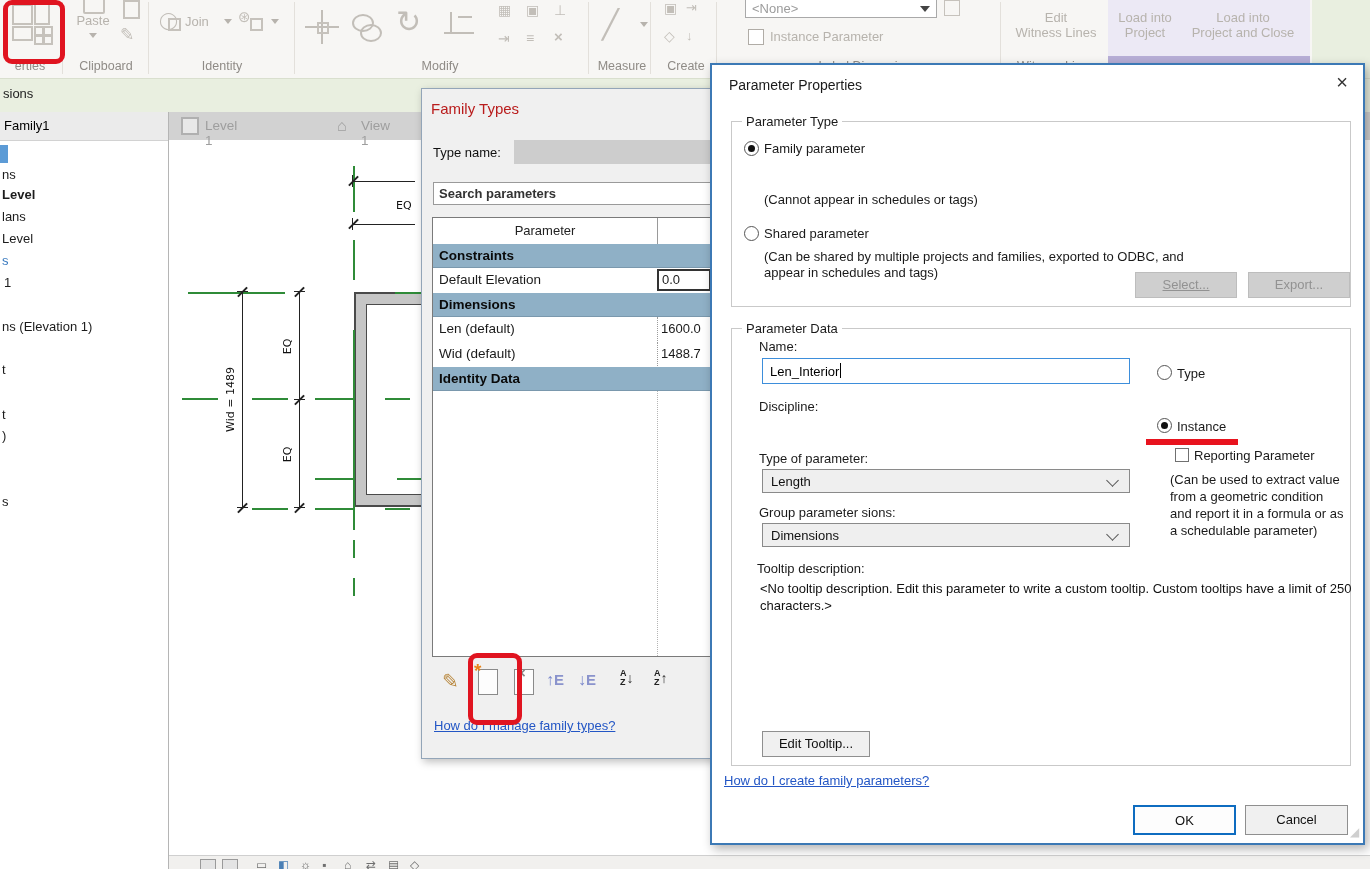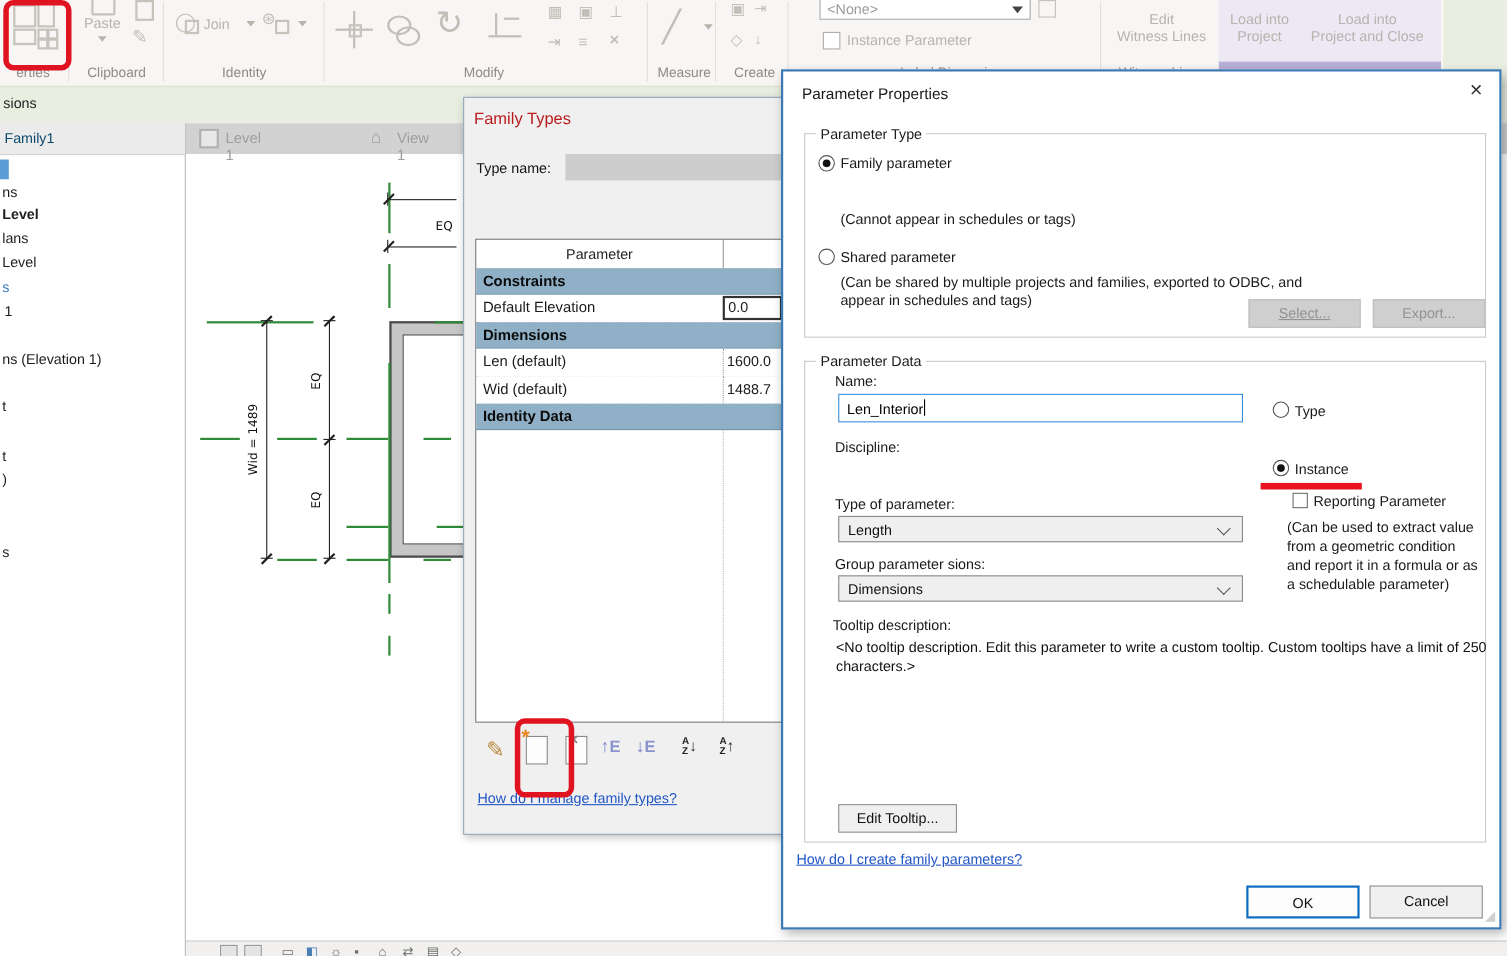"Family1" .bhead { color: #0c4a6e -> #000000 }
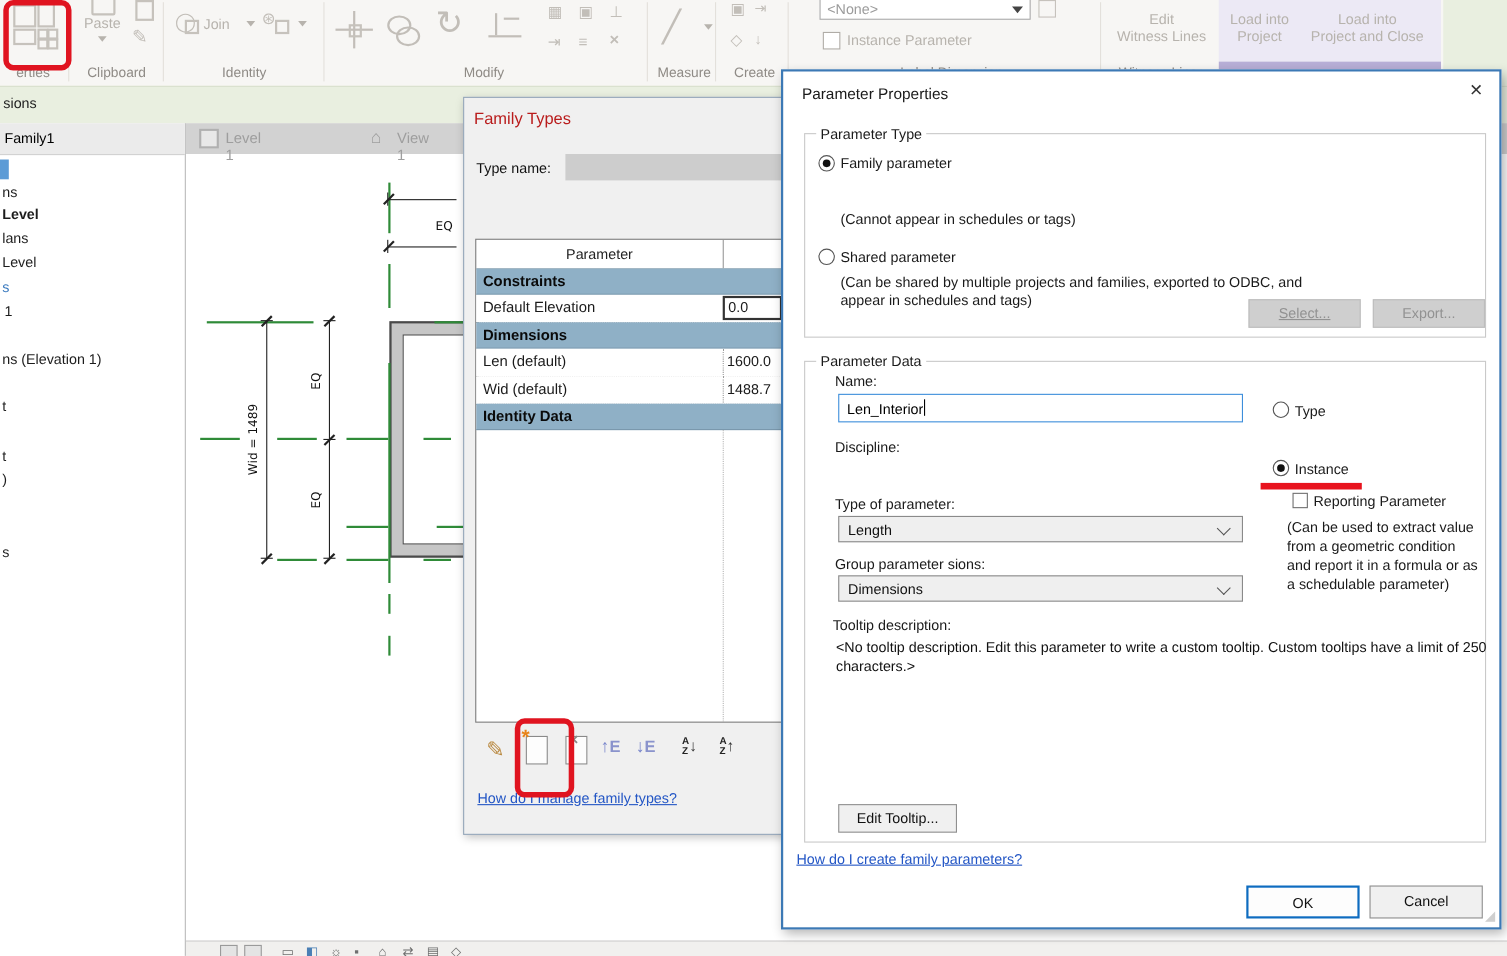"Search parameters" div.a { html: none -> <div> <div>Search parameters</div> </div> }
